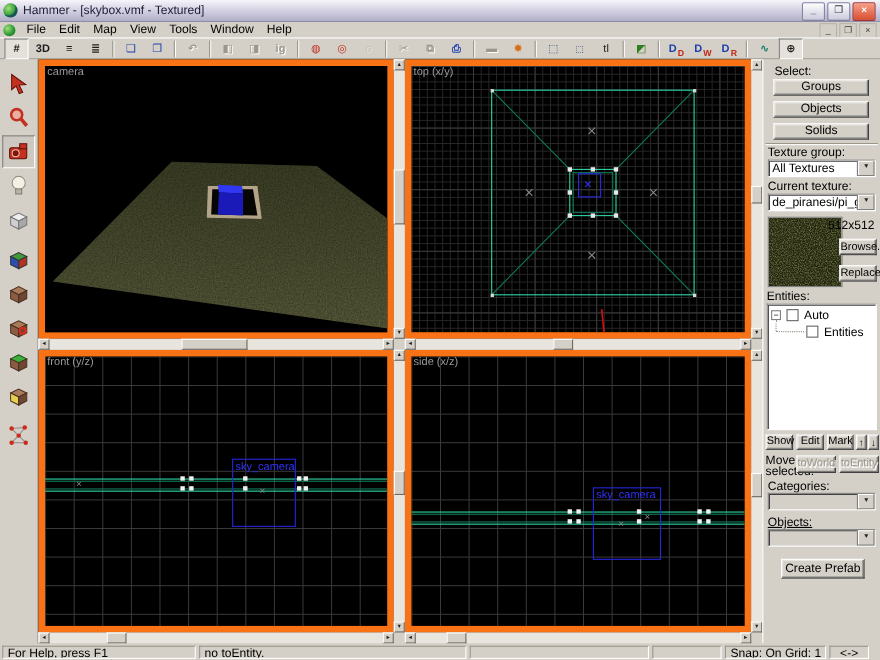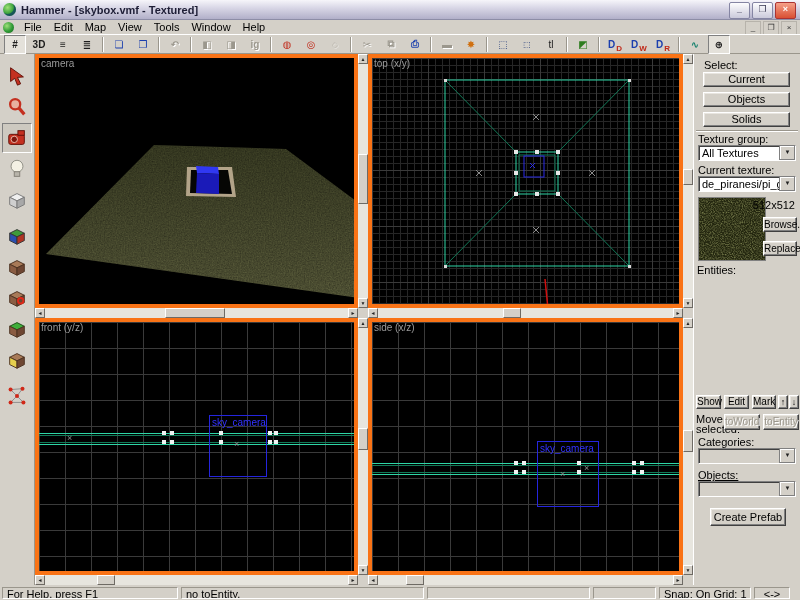"Hammer - [skybox.vmf - Textured]" .title-text { font-weight: bold -> normal }
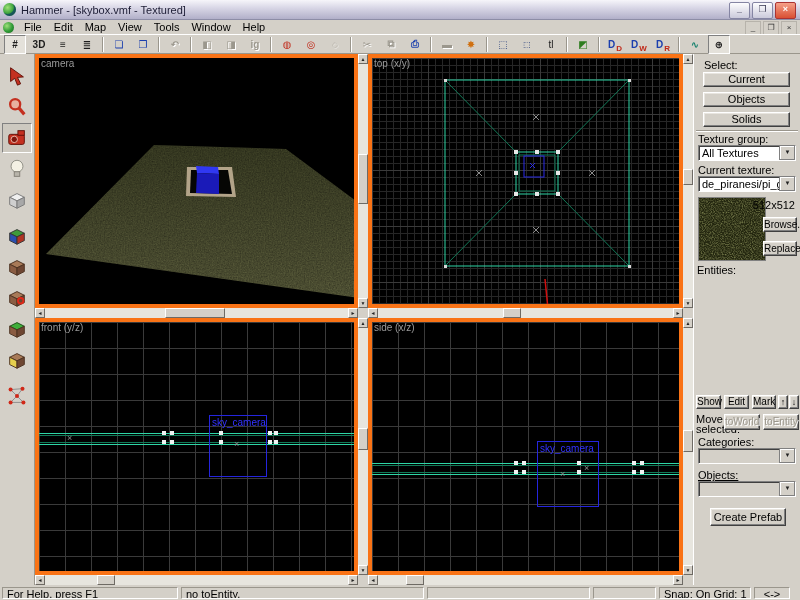"camera" .vp { border: 4px solid #f97316 -> 6px solid #f97316 }
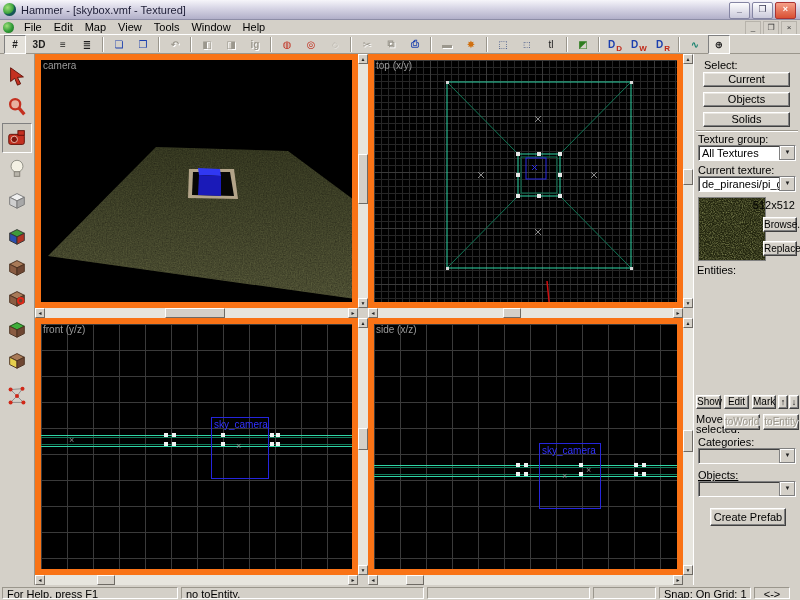"Current" div.btn3d { text: Current -> Groups }
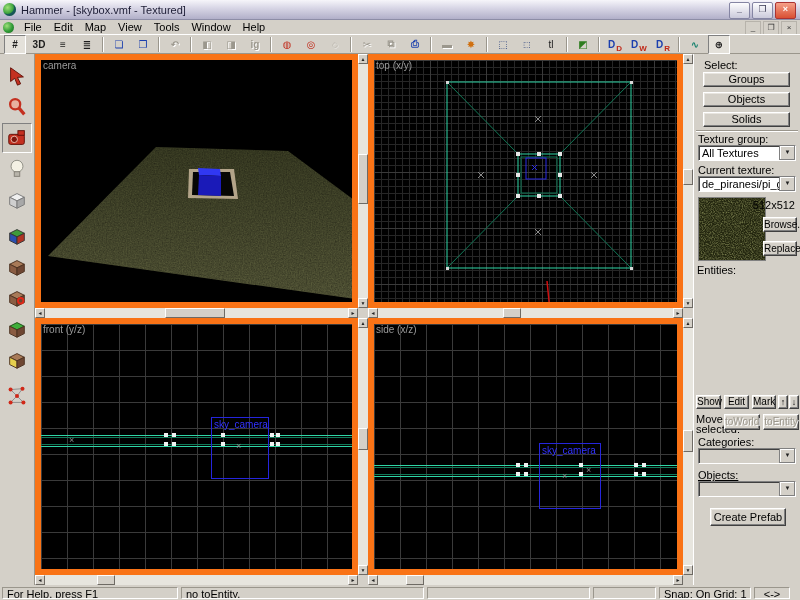"Auto" div.listbox { html: none -> <div> <div></div> <div></div> <span>Auto</span> <div></div> <div></div> <div></div> <span>Entities</span> </div> }
